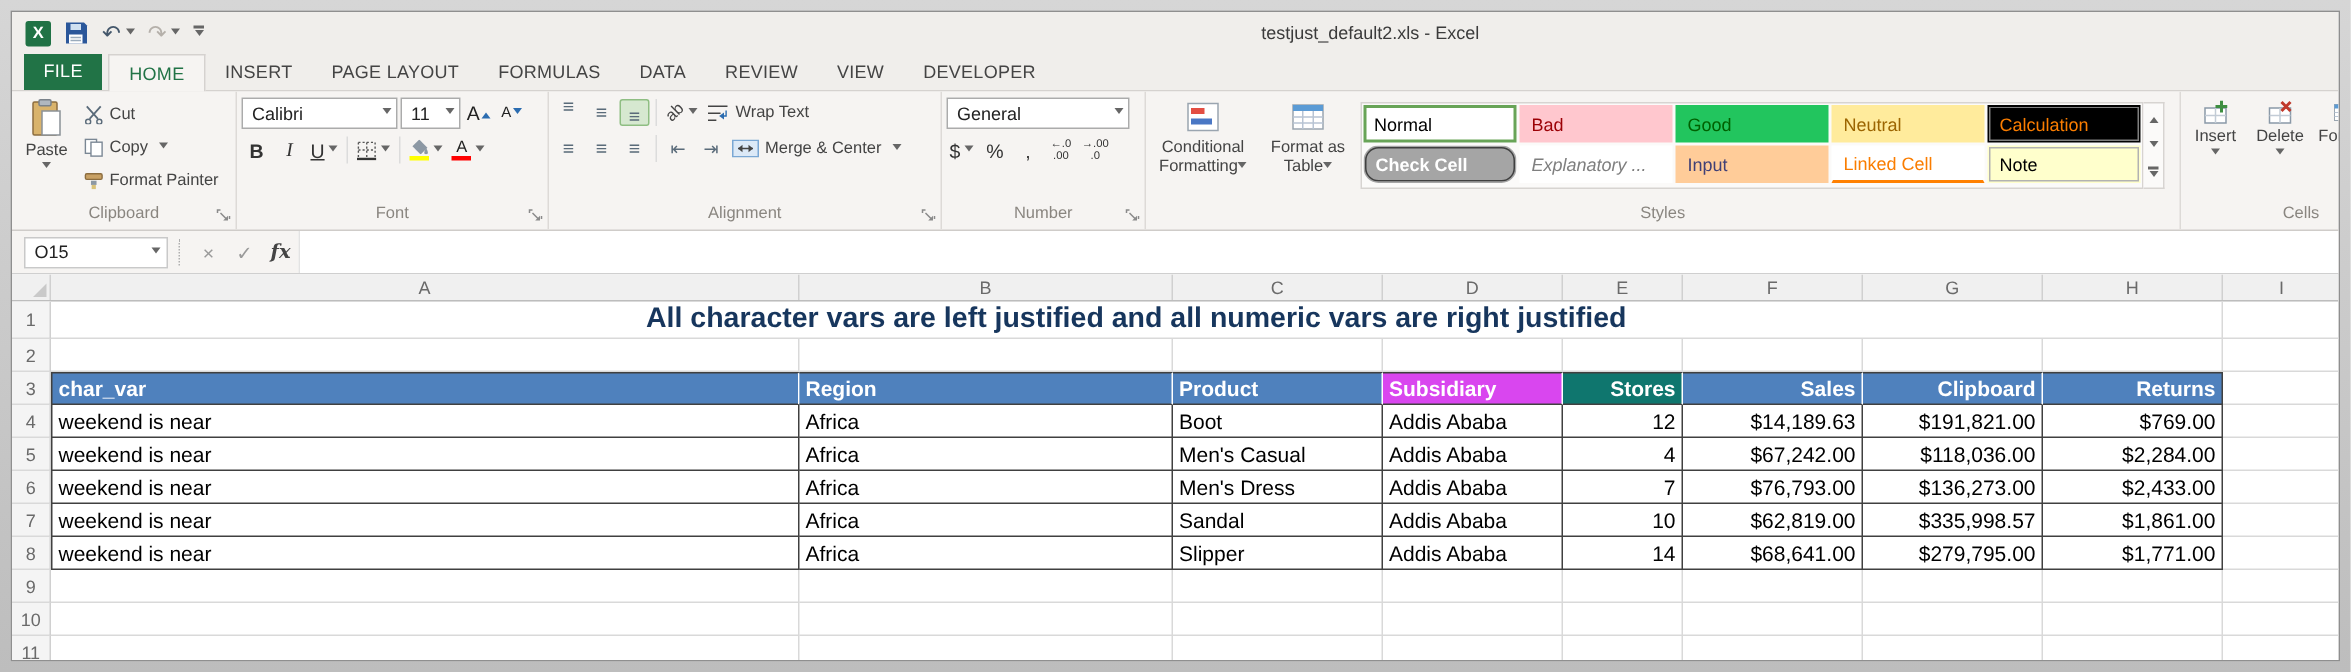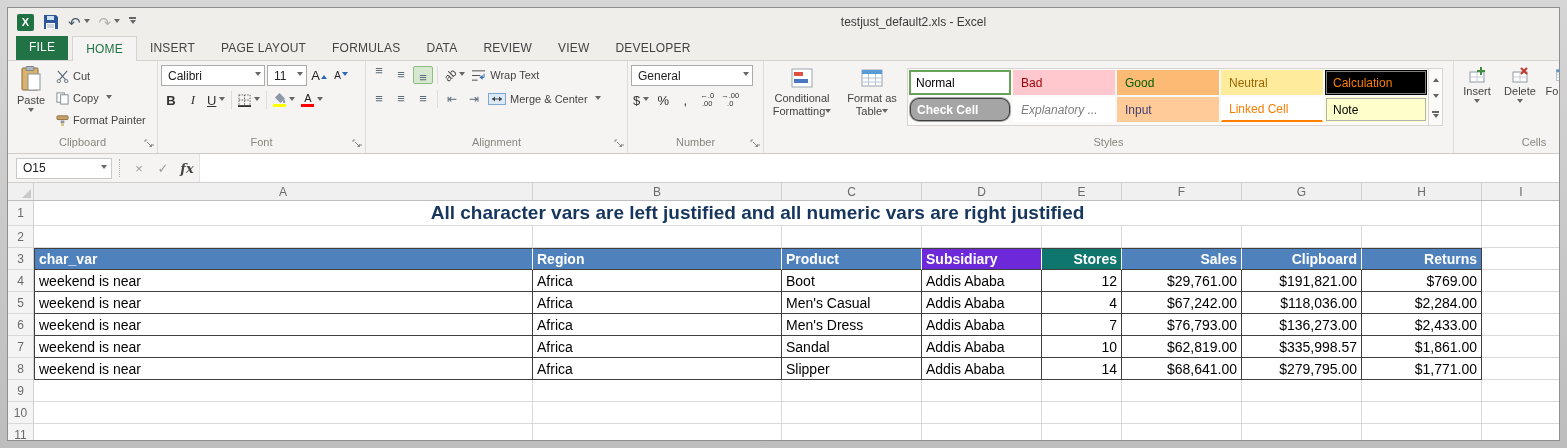"Good" div.gcell { background: #fdba74 -> #22c55e }
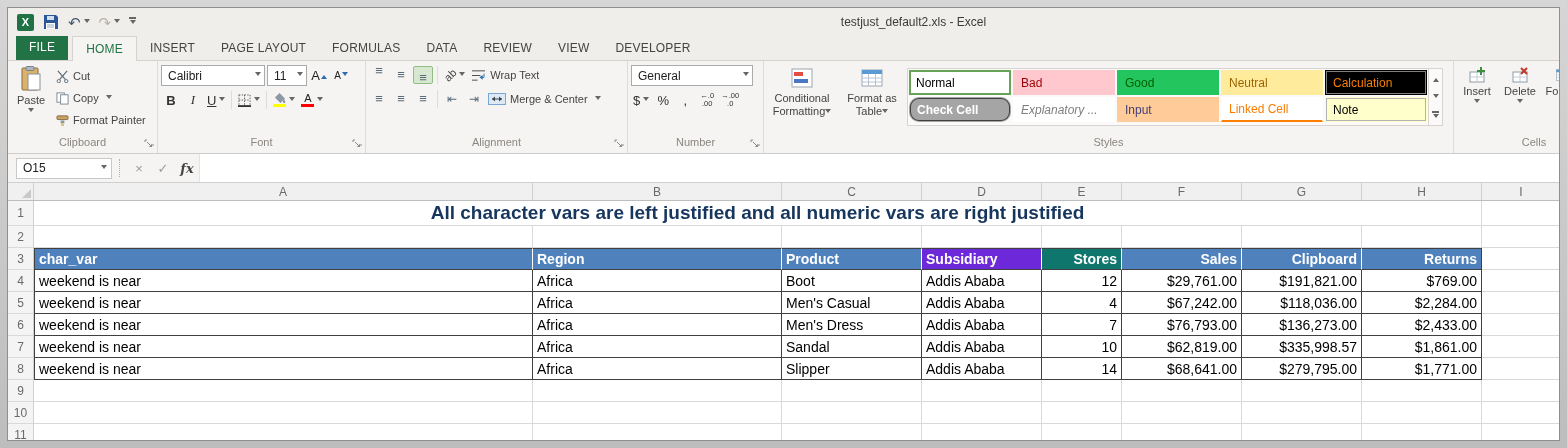"Subsidiary" div.g-cell { background: #6d28d9 -> #d946ef }
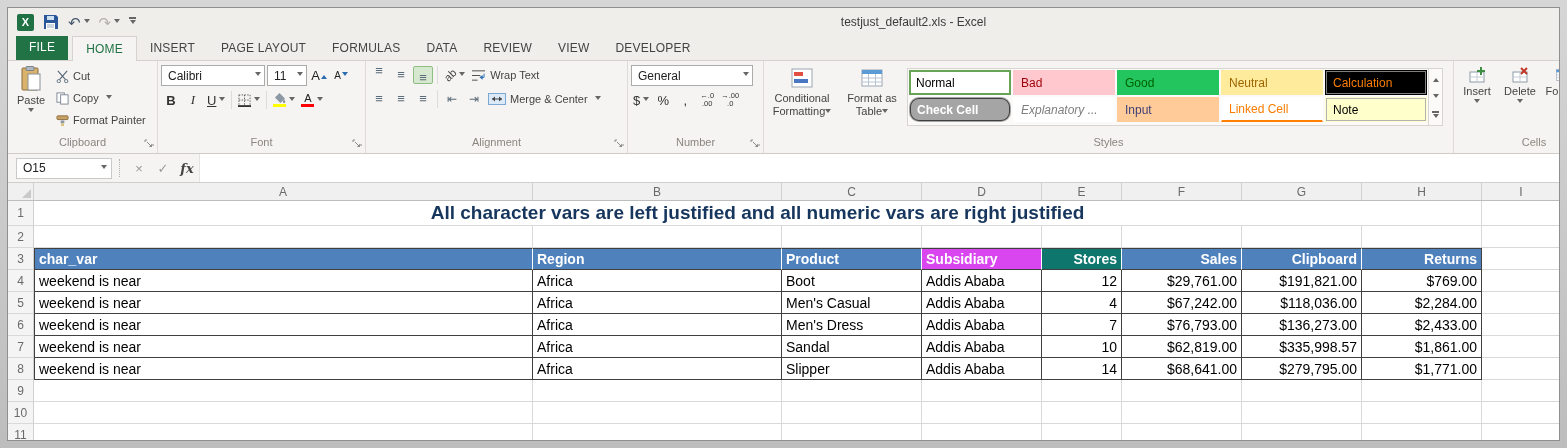"$29,761.00" div.g-cell { text: $29,761.00 -> $14,189.63 }
